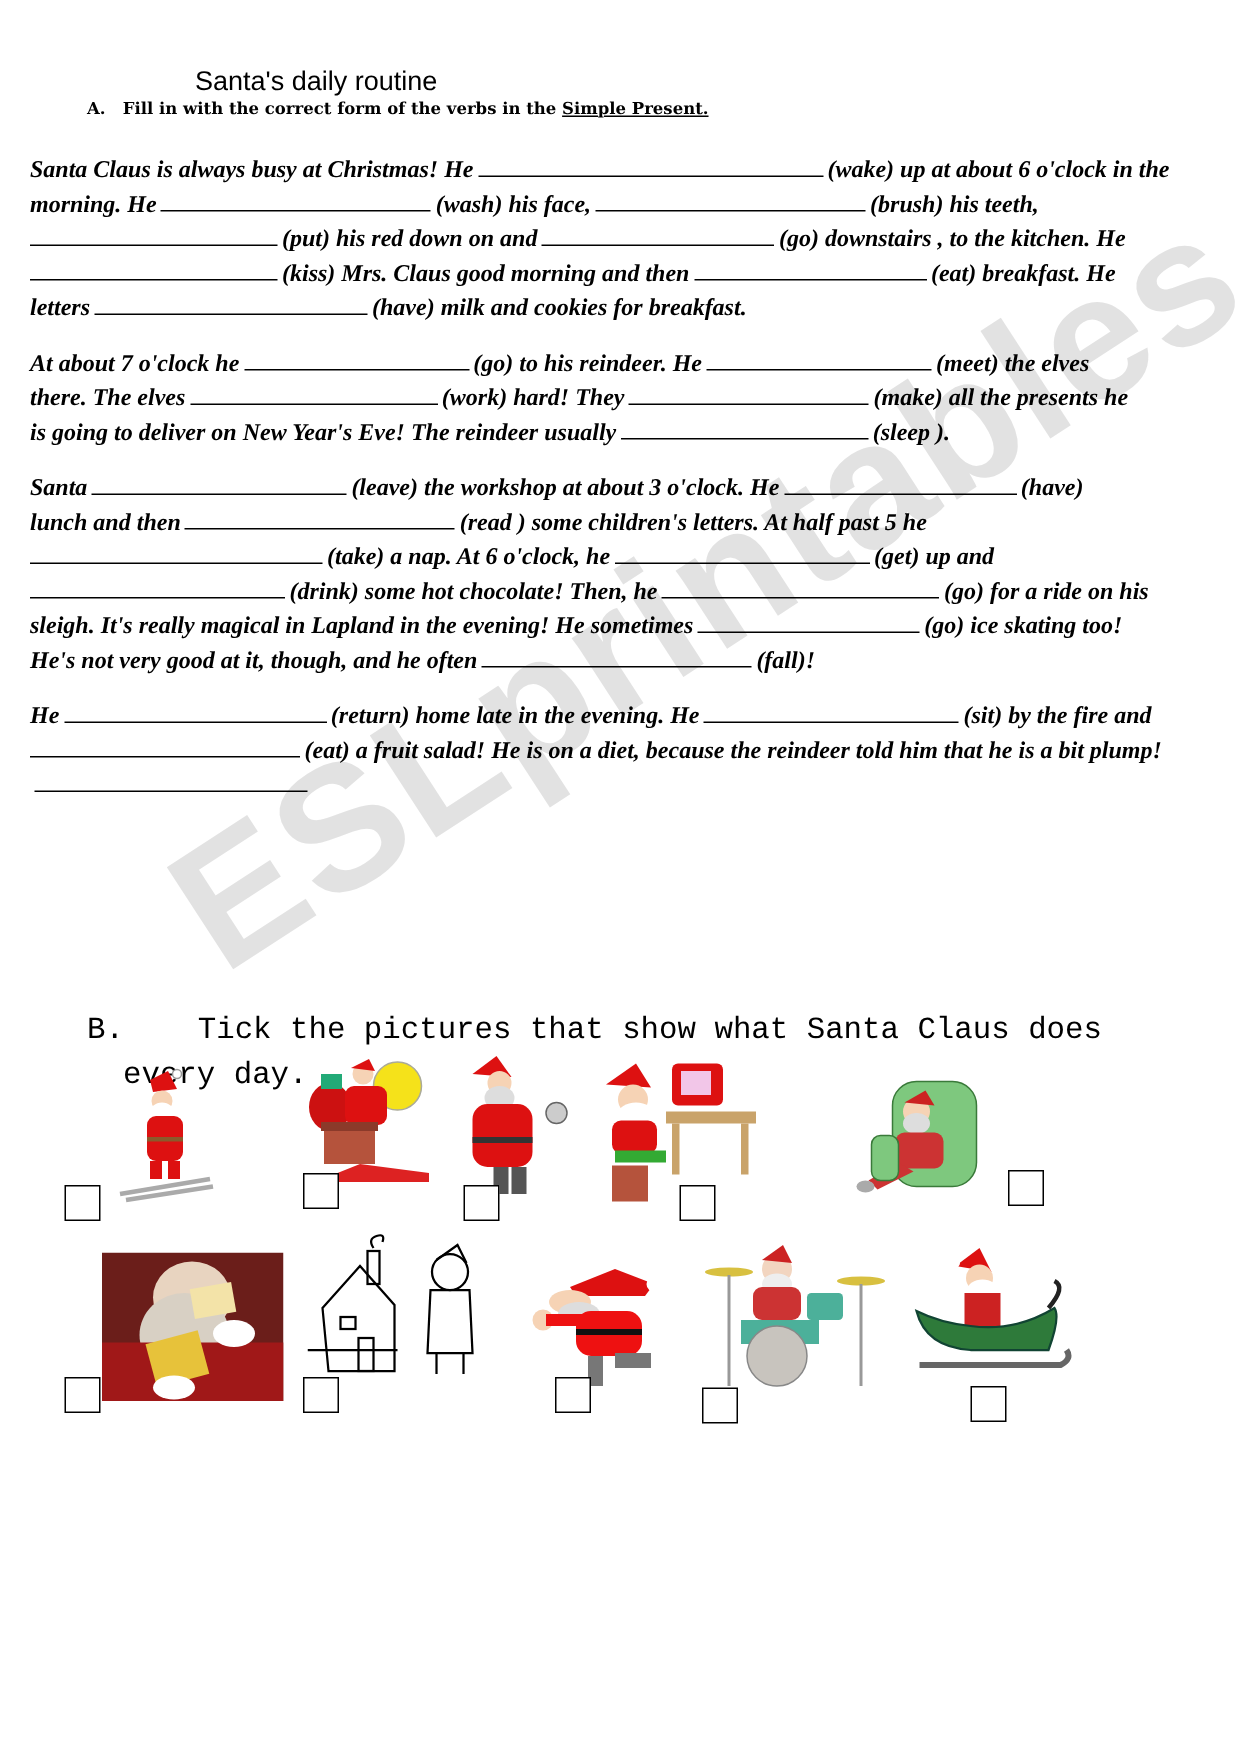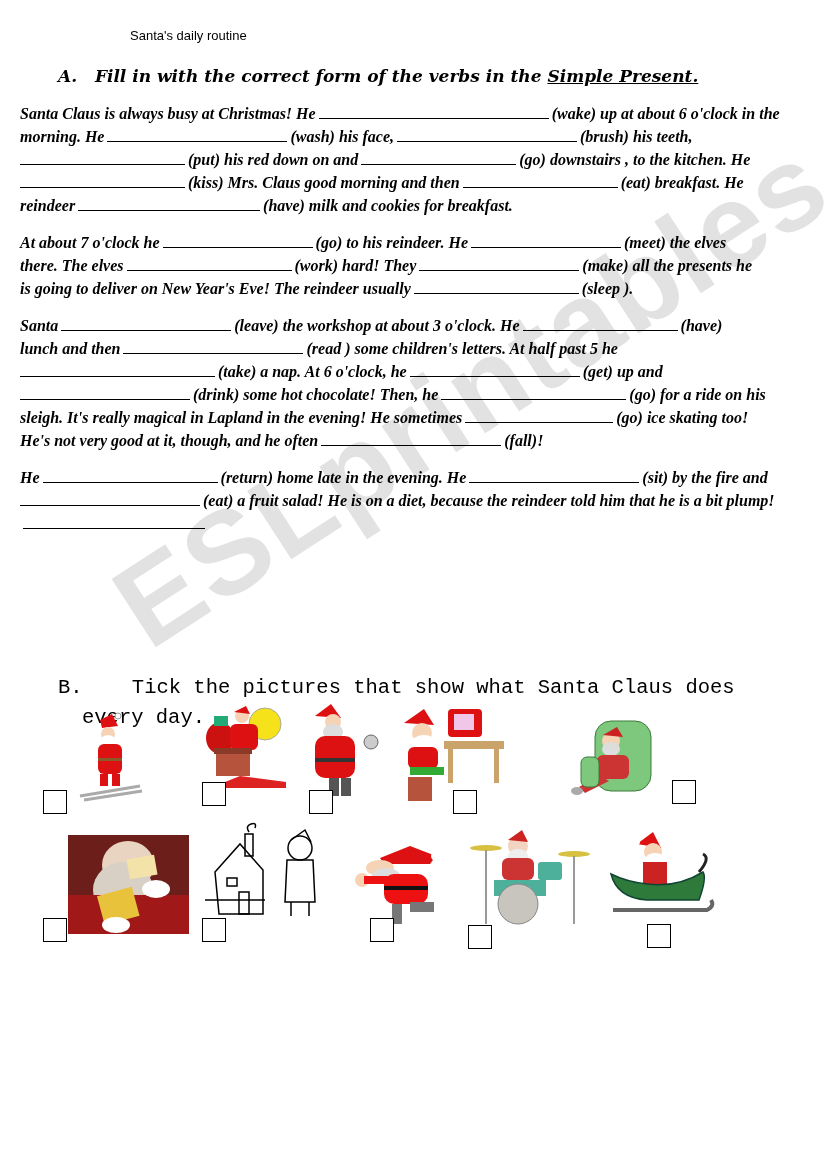"Santa's daily routine" .doc-title { font-size: 13px -> 18px; top: 28px -> 44px }
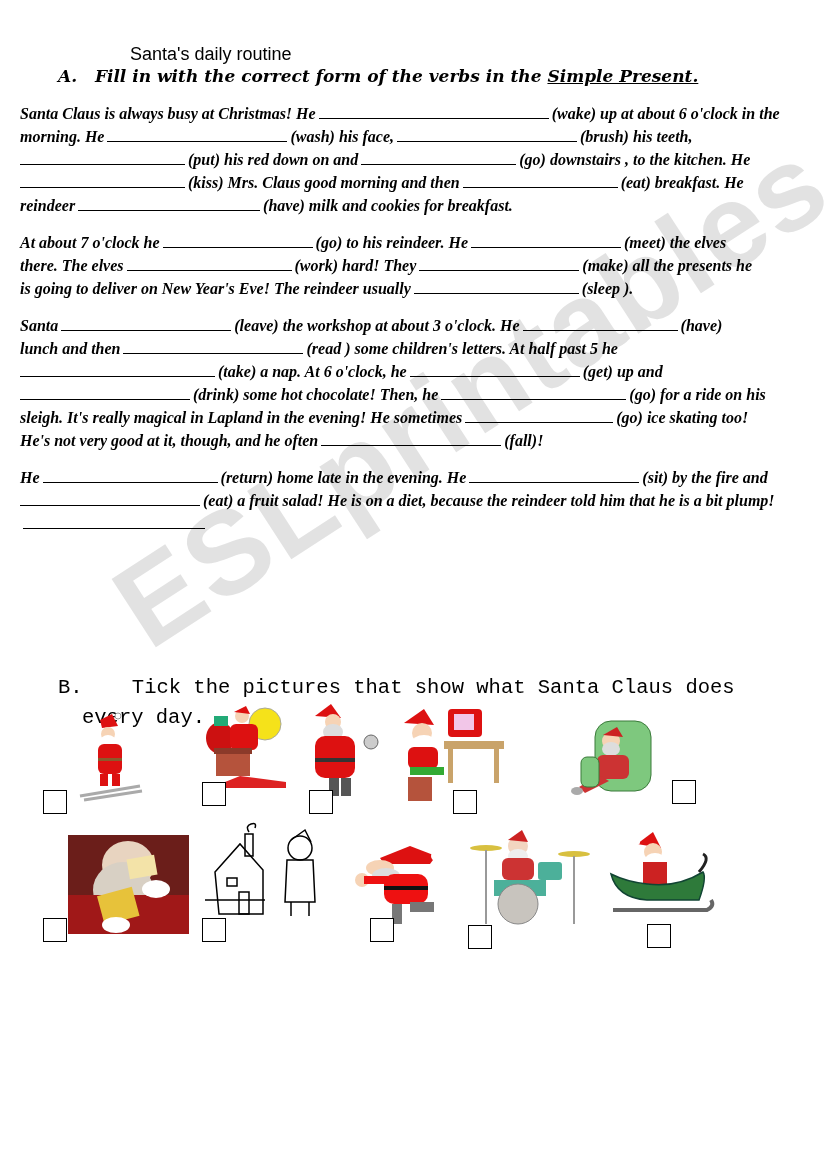"A. Fill in with the" .section-a { font-size: 17px -> 11px; font-style: italic -> none }
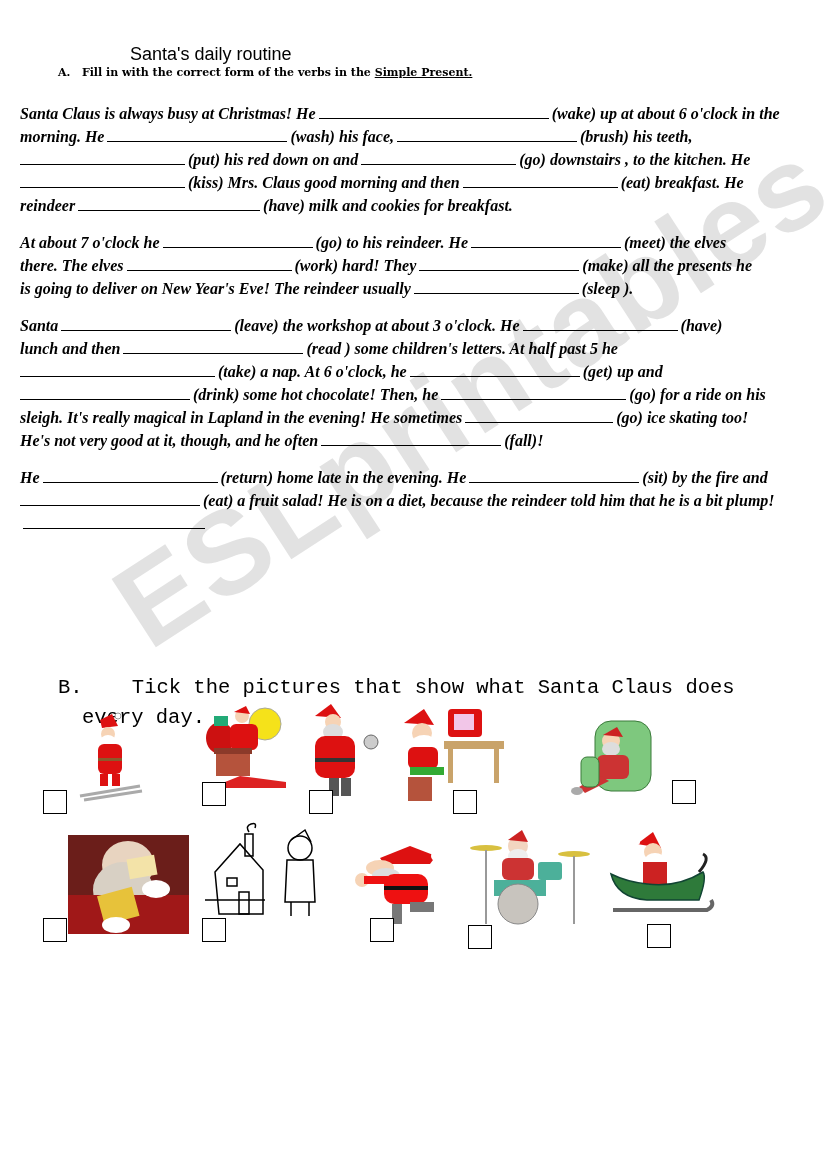"reindeer" span { text: reindeer -> letters }
